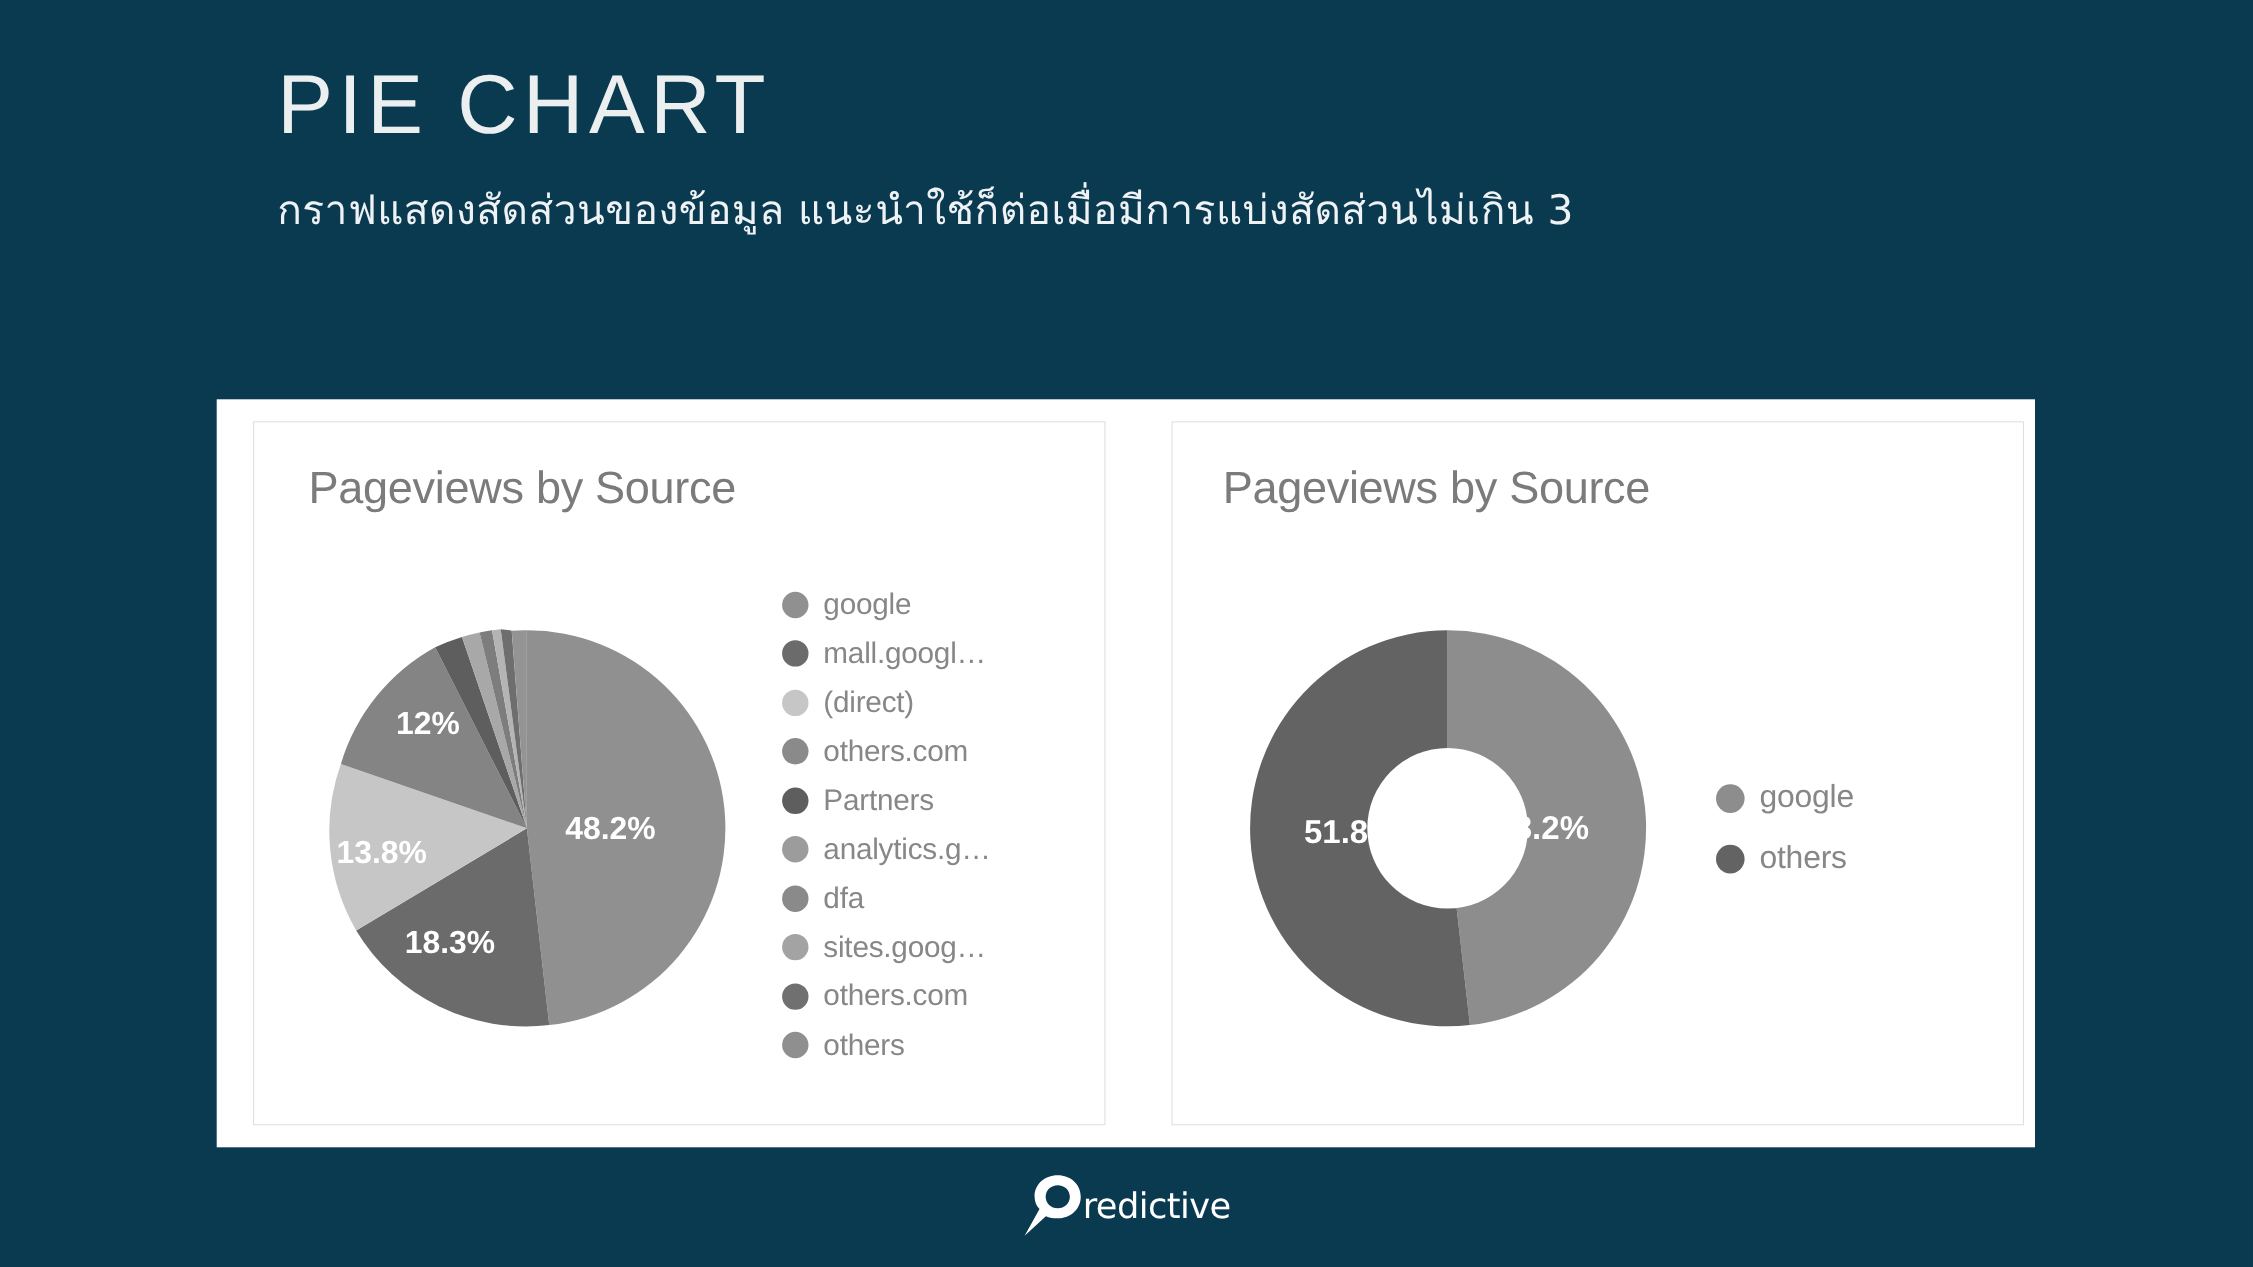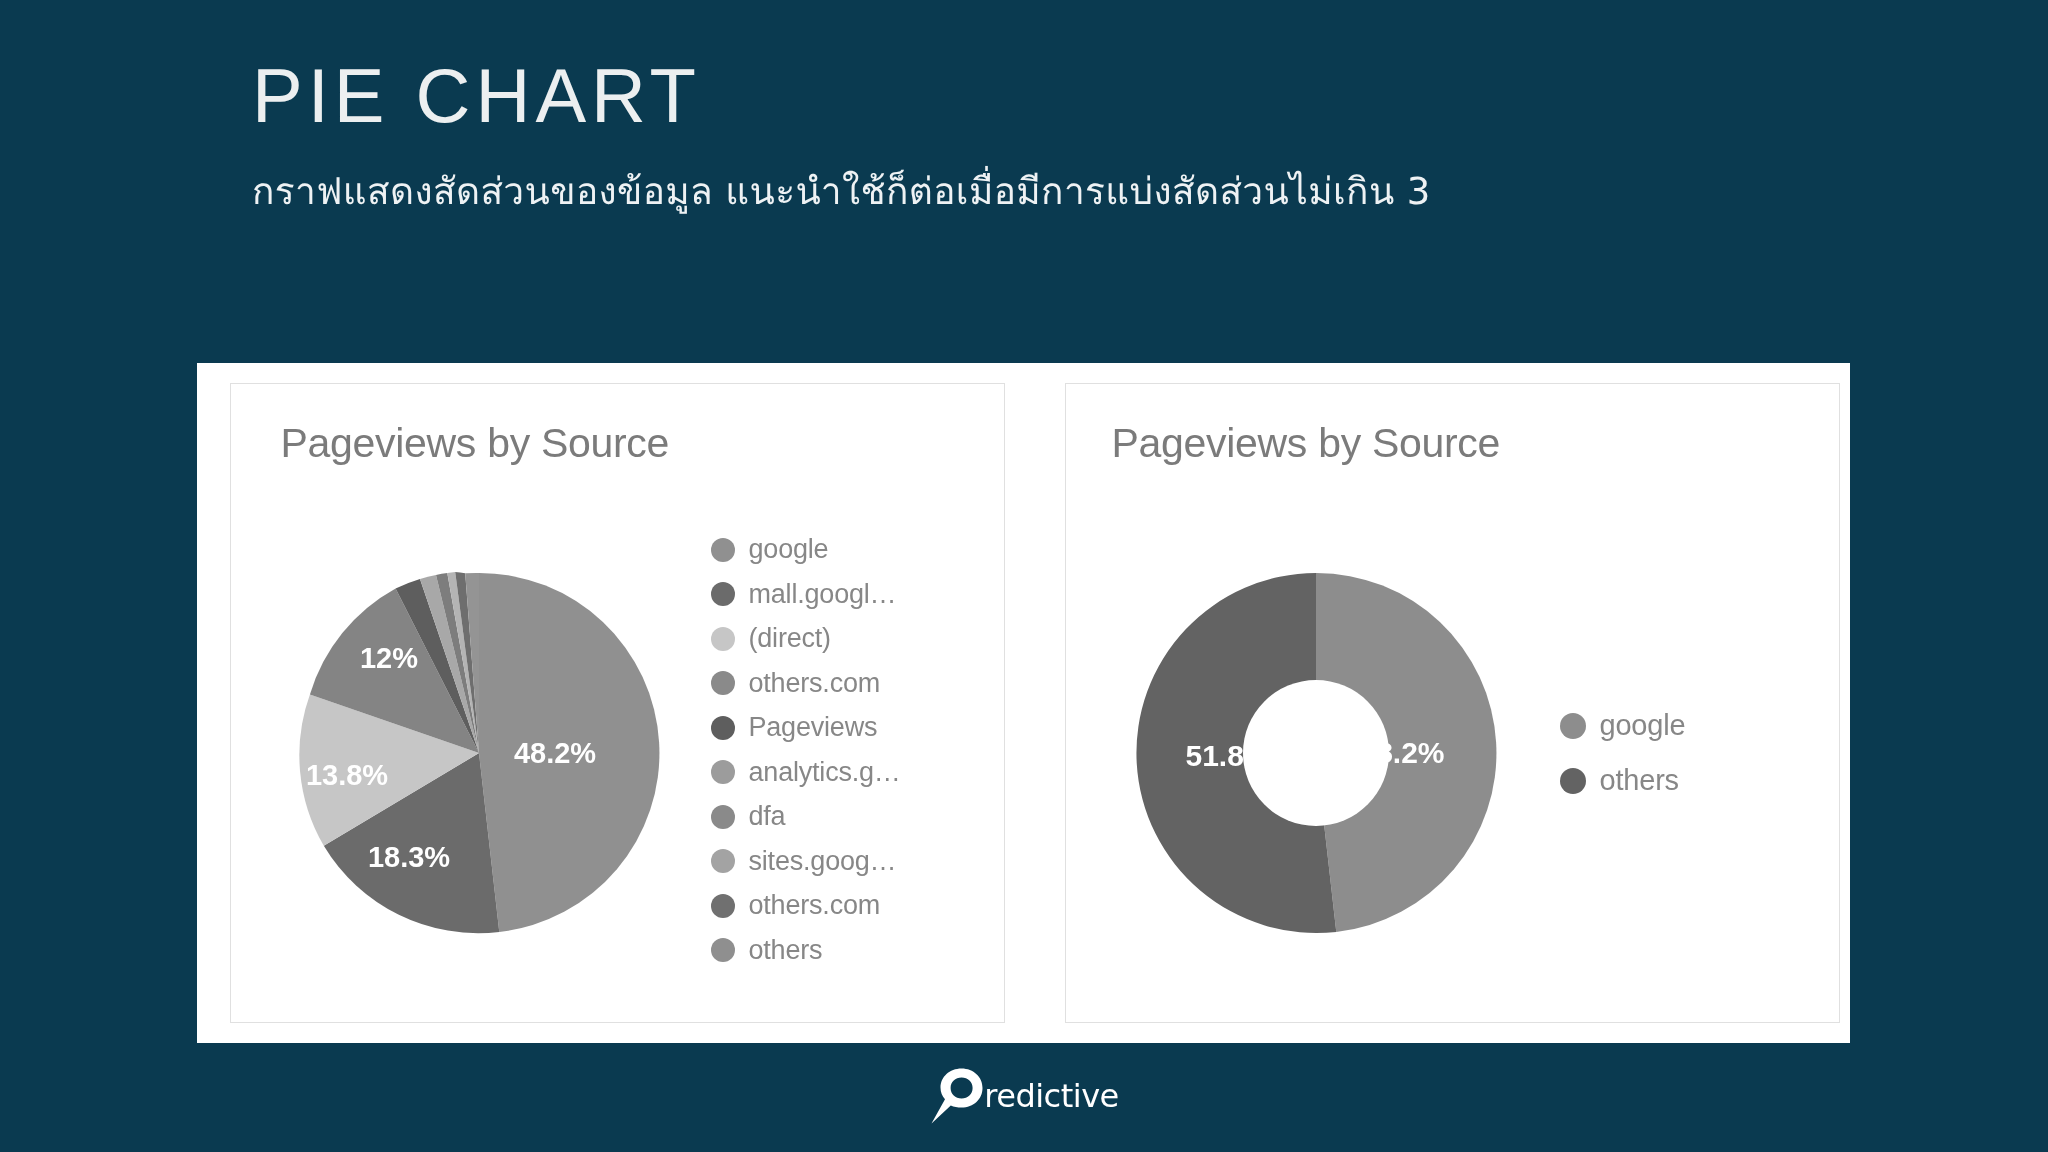"Pageviews" span.legend-label { text: Pageviews -> Partners }
